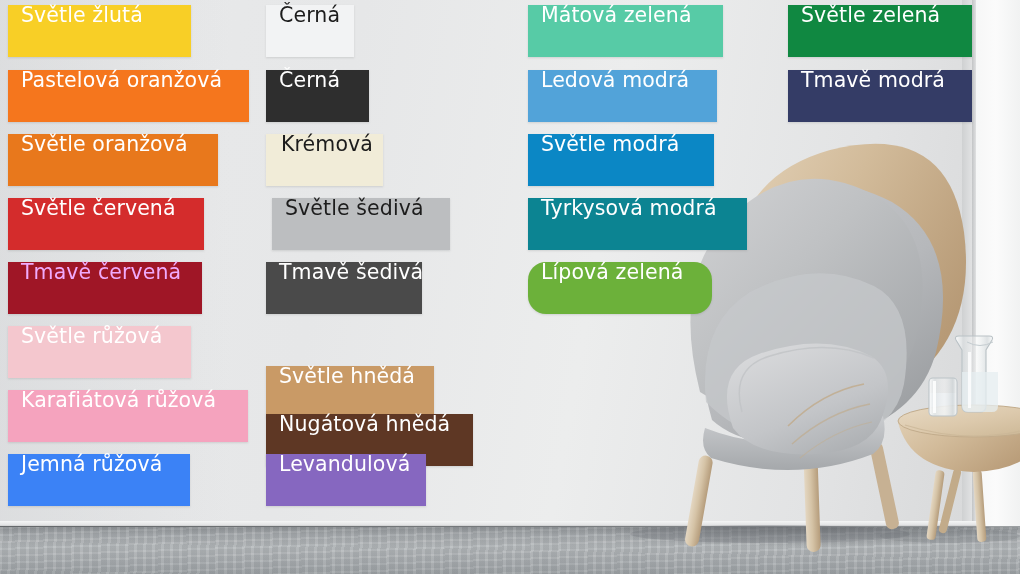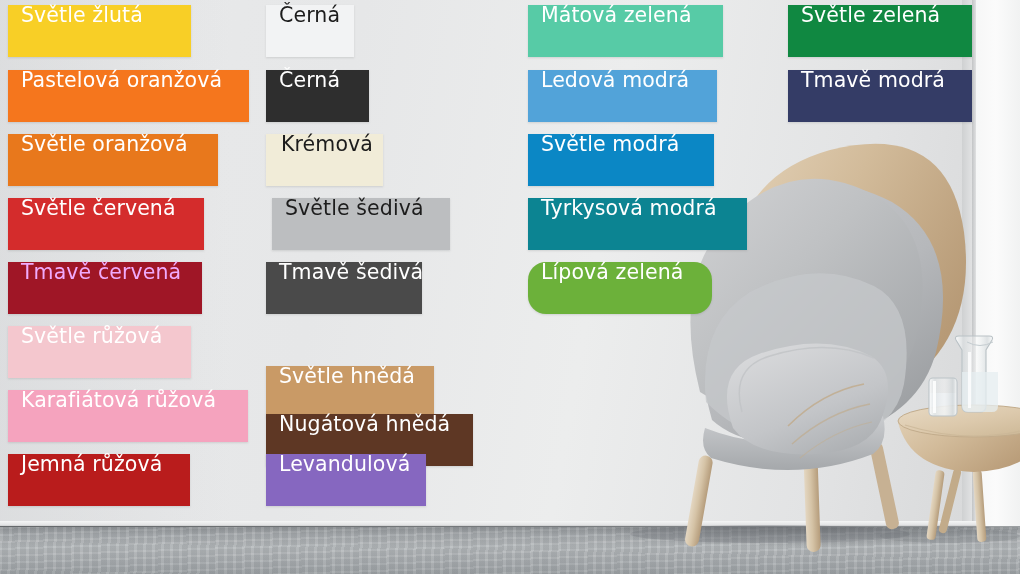"Jemná růžová" div.swatch { background: #b91c1c -> #3b82f6 }
